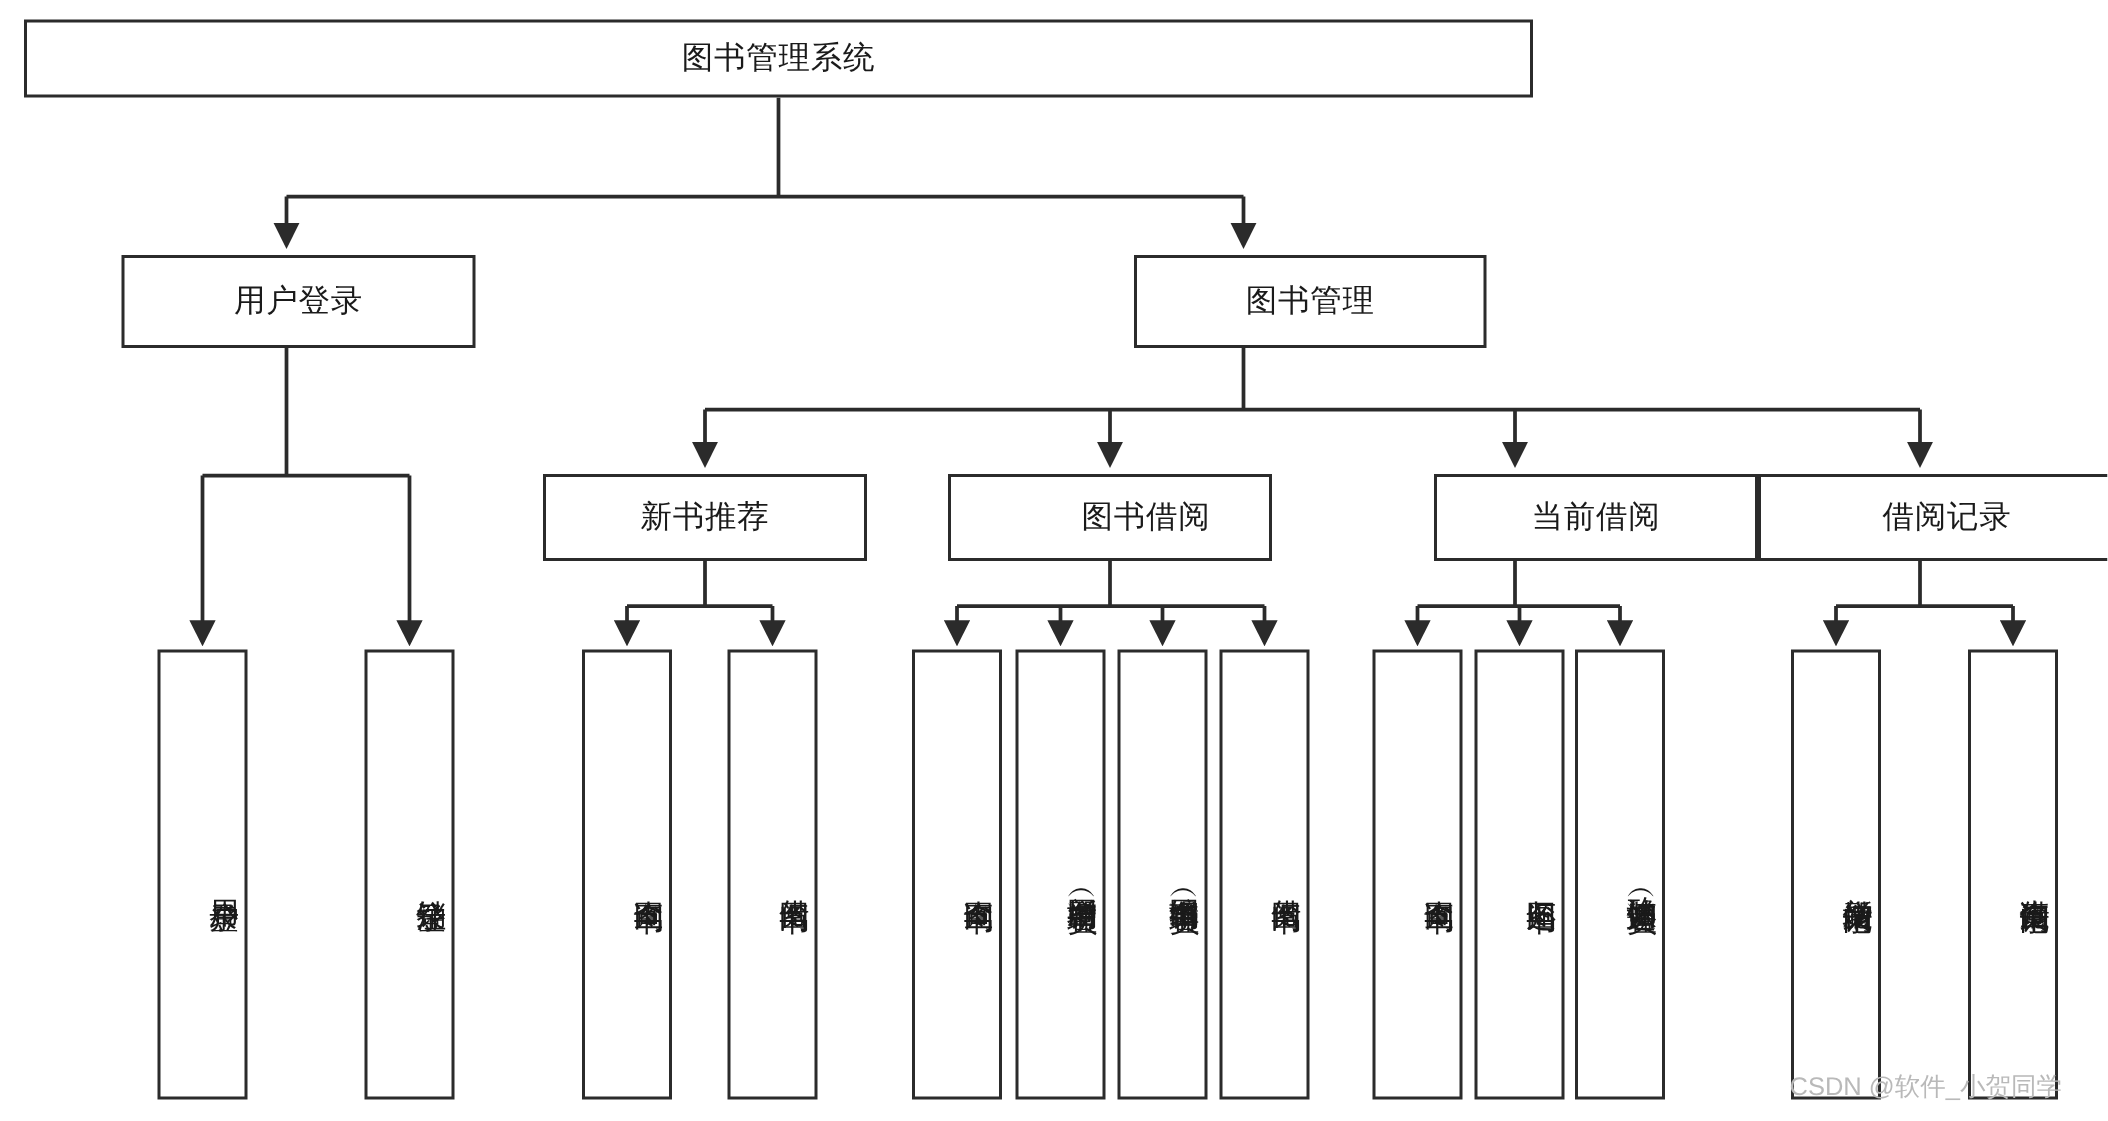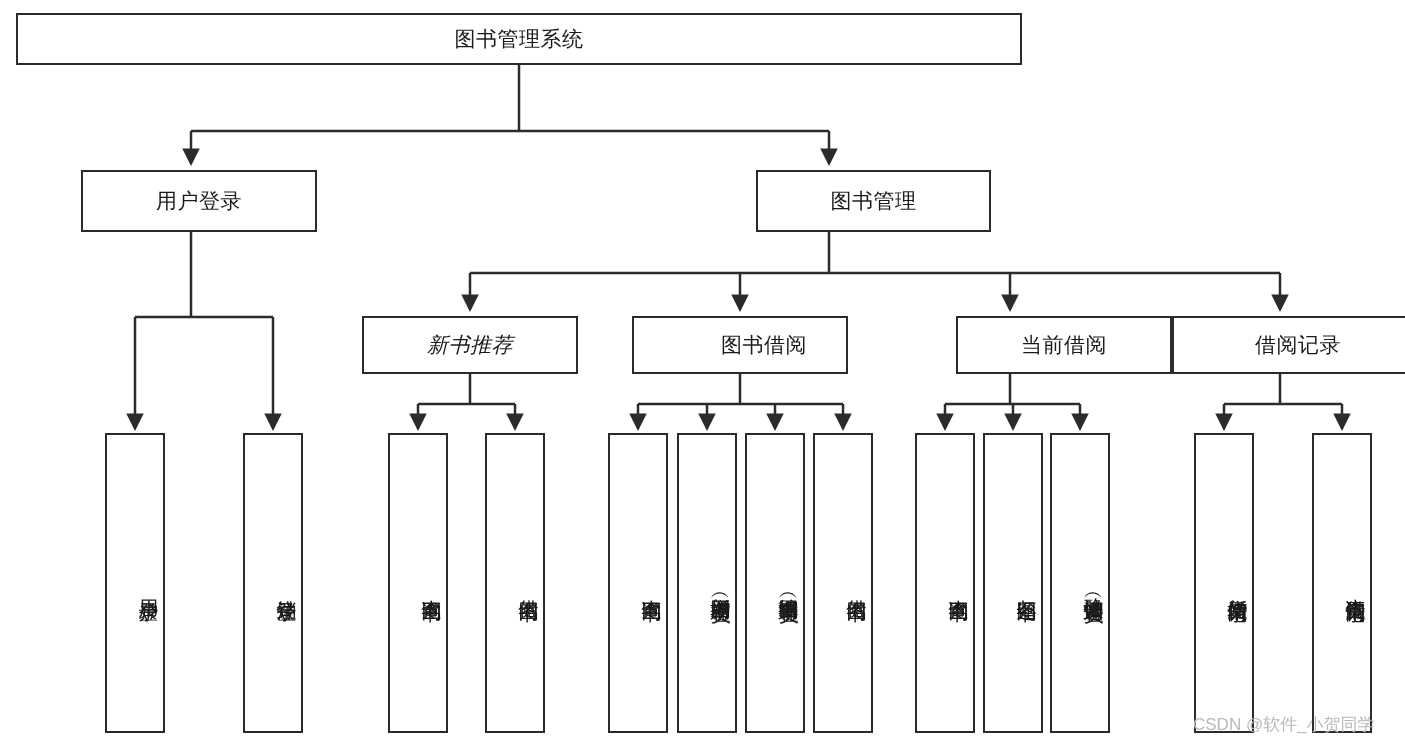"新书推荐" div.node { font-style: italic -> none }
